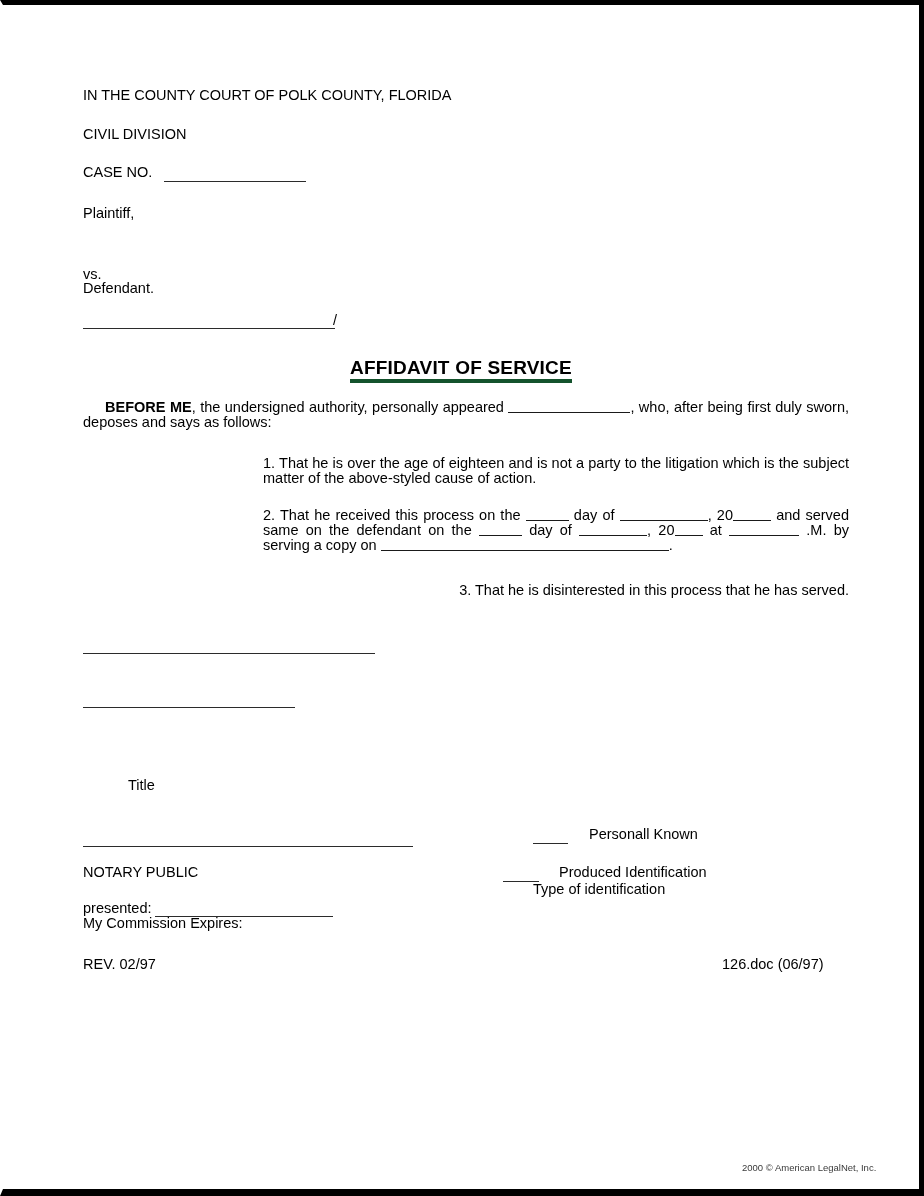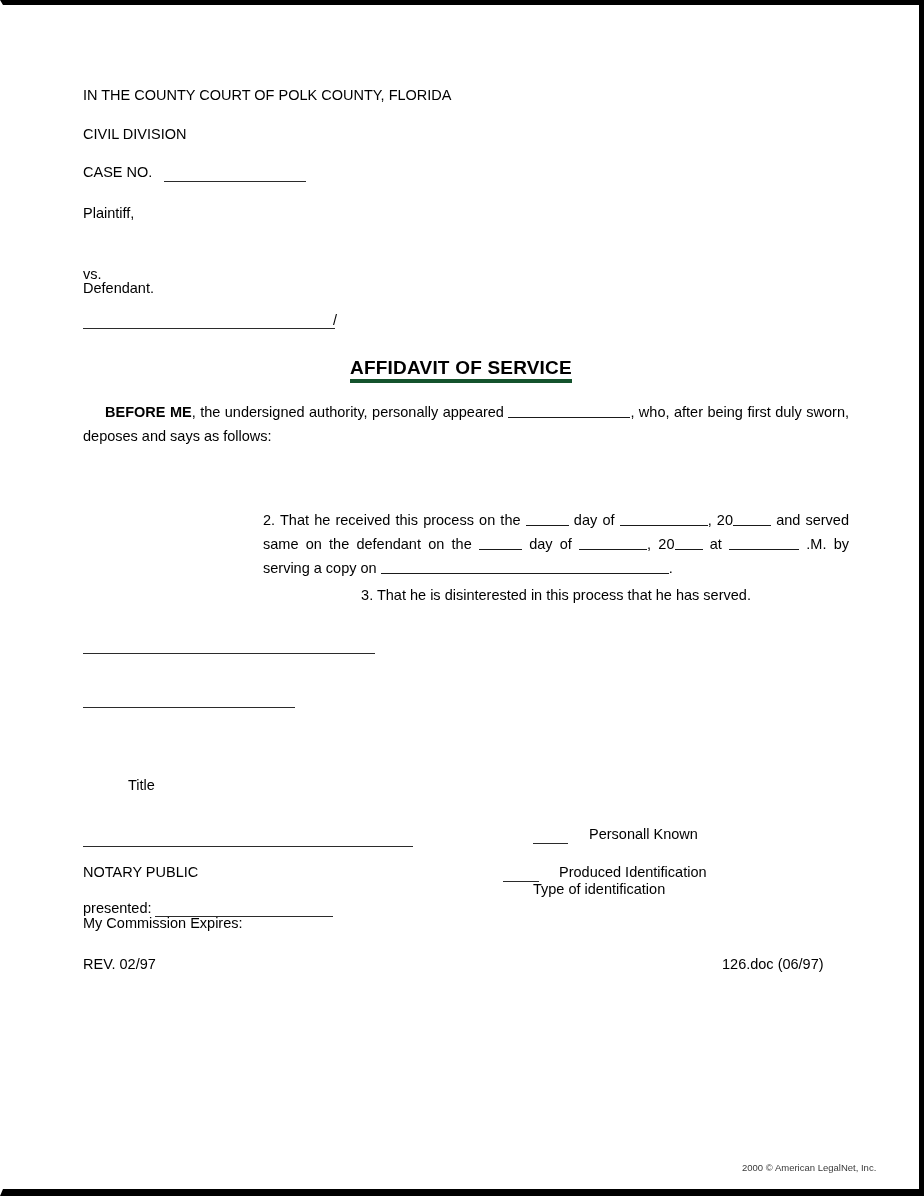"BEFORE ME, the undersigned authority," .para { line-height: 24px -> 15px }
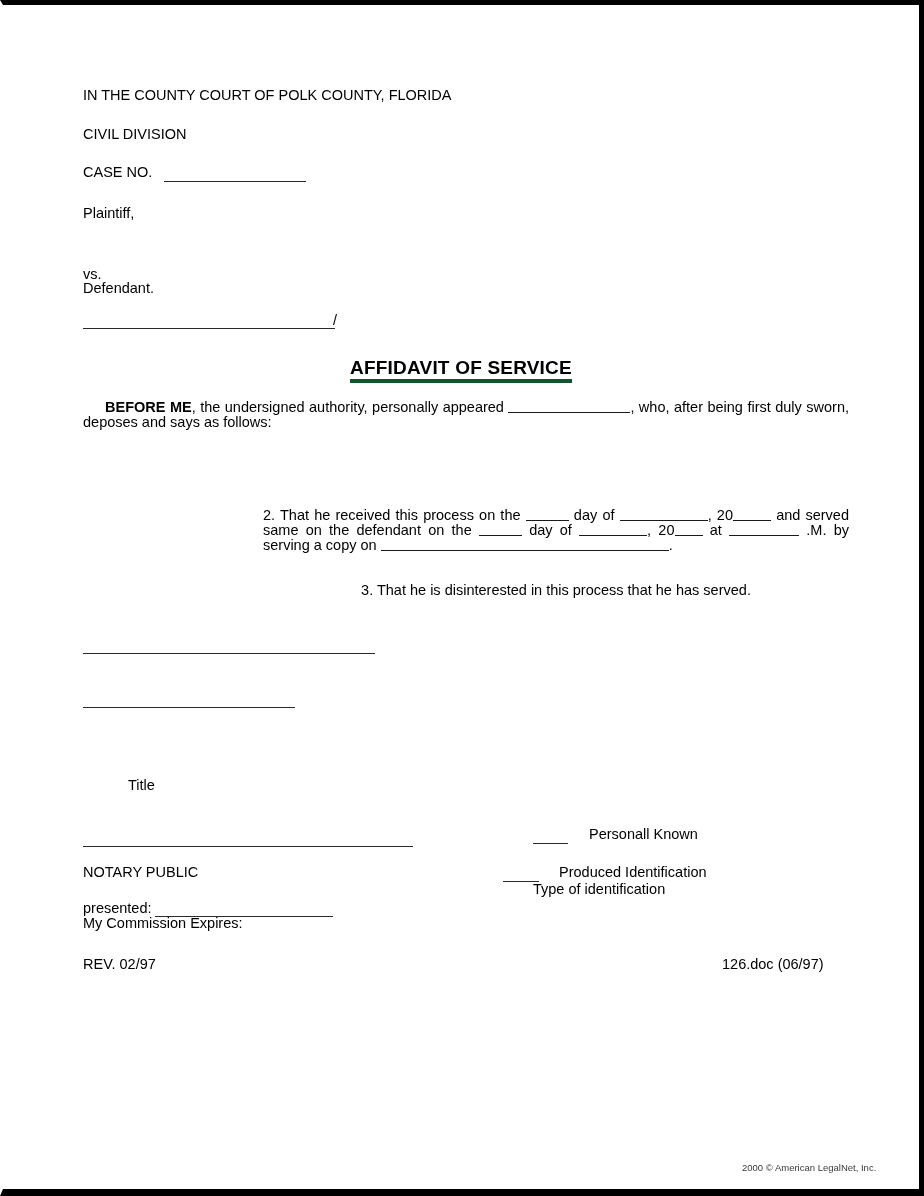"1. That he is over" div.para { html: none -> <div>1. That he is over the age of eighteen and is not a party to the litigation which is the subject matter of the above-styled cause of action.</div> }
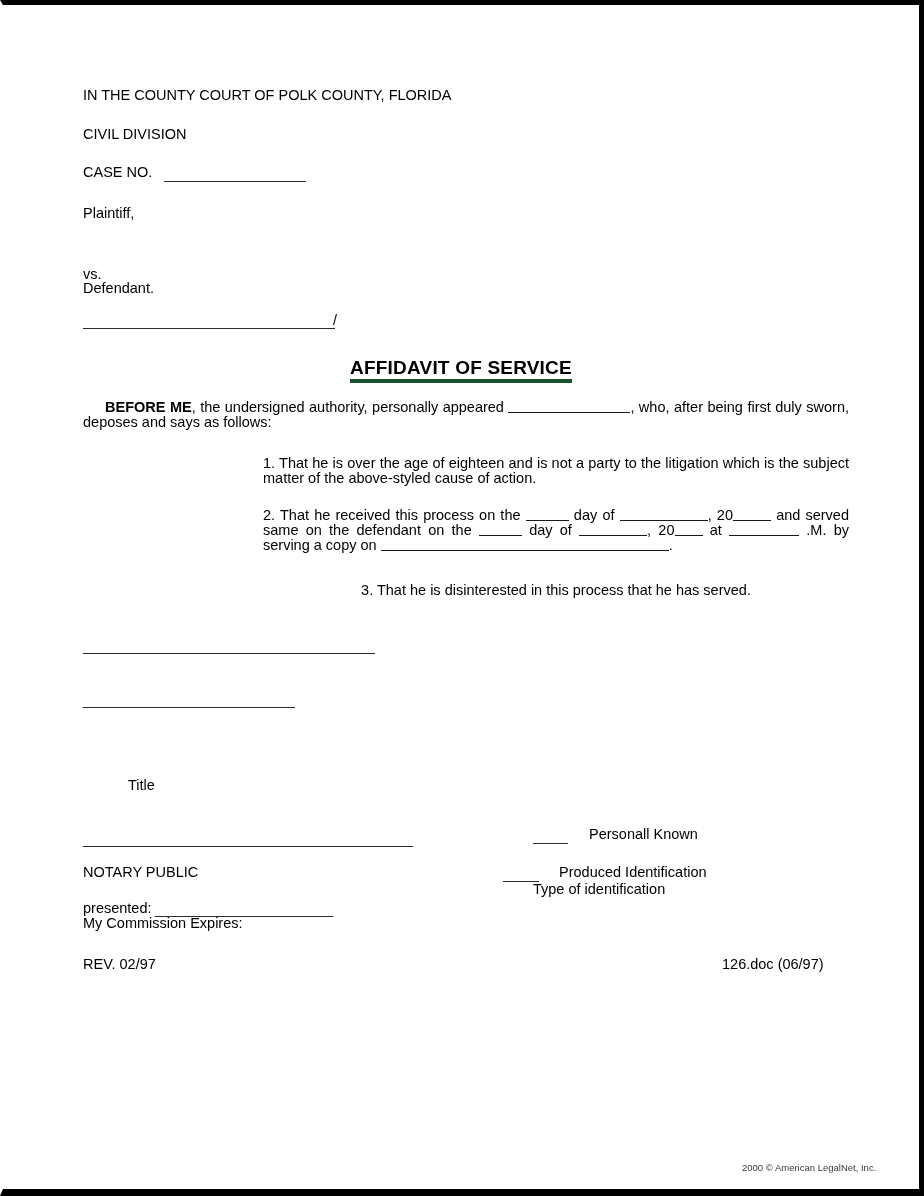"3. That he is disinterested" #item-3 { text-align: center -> right }
